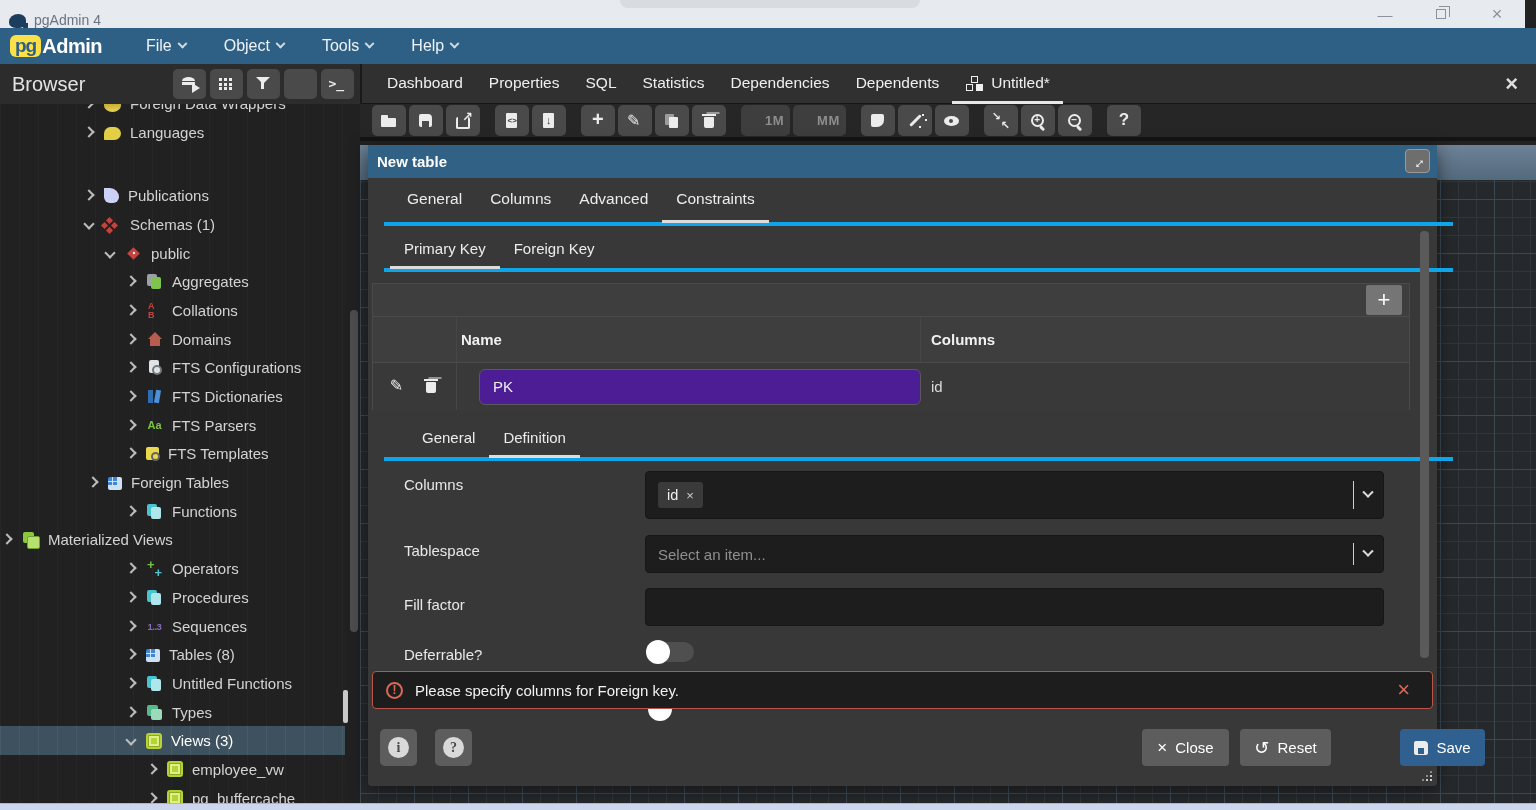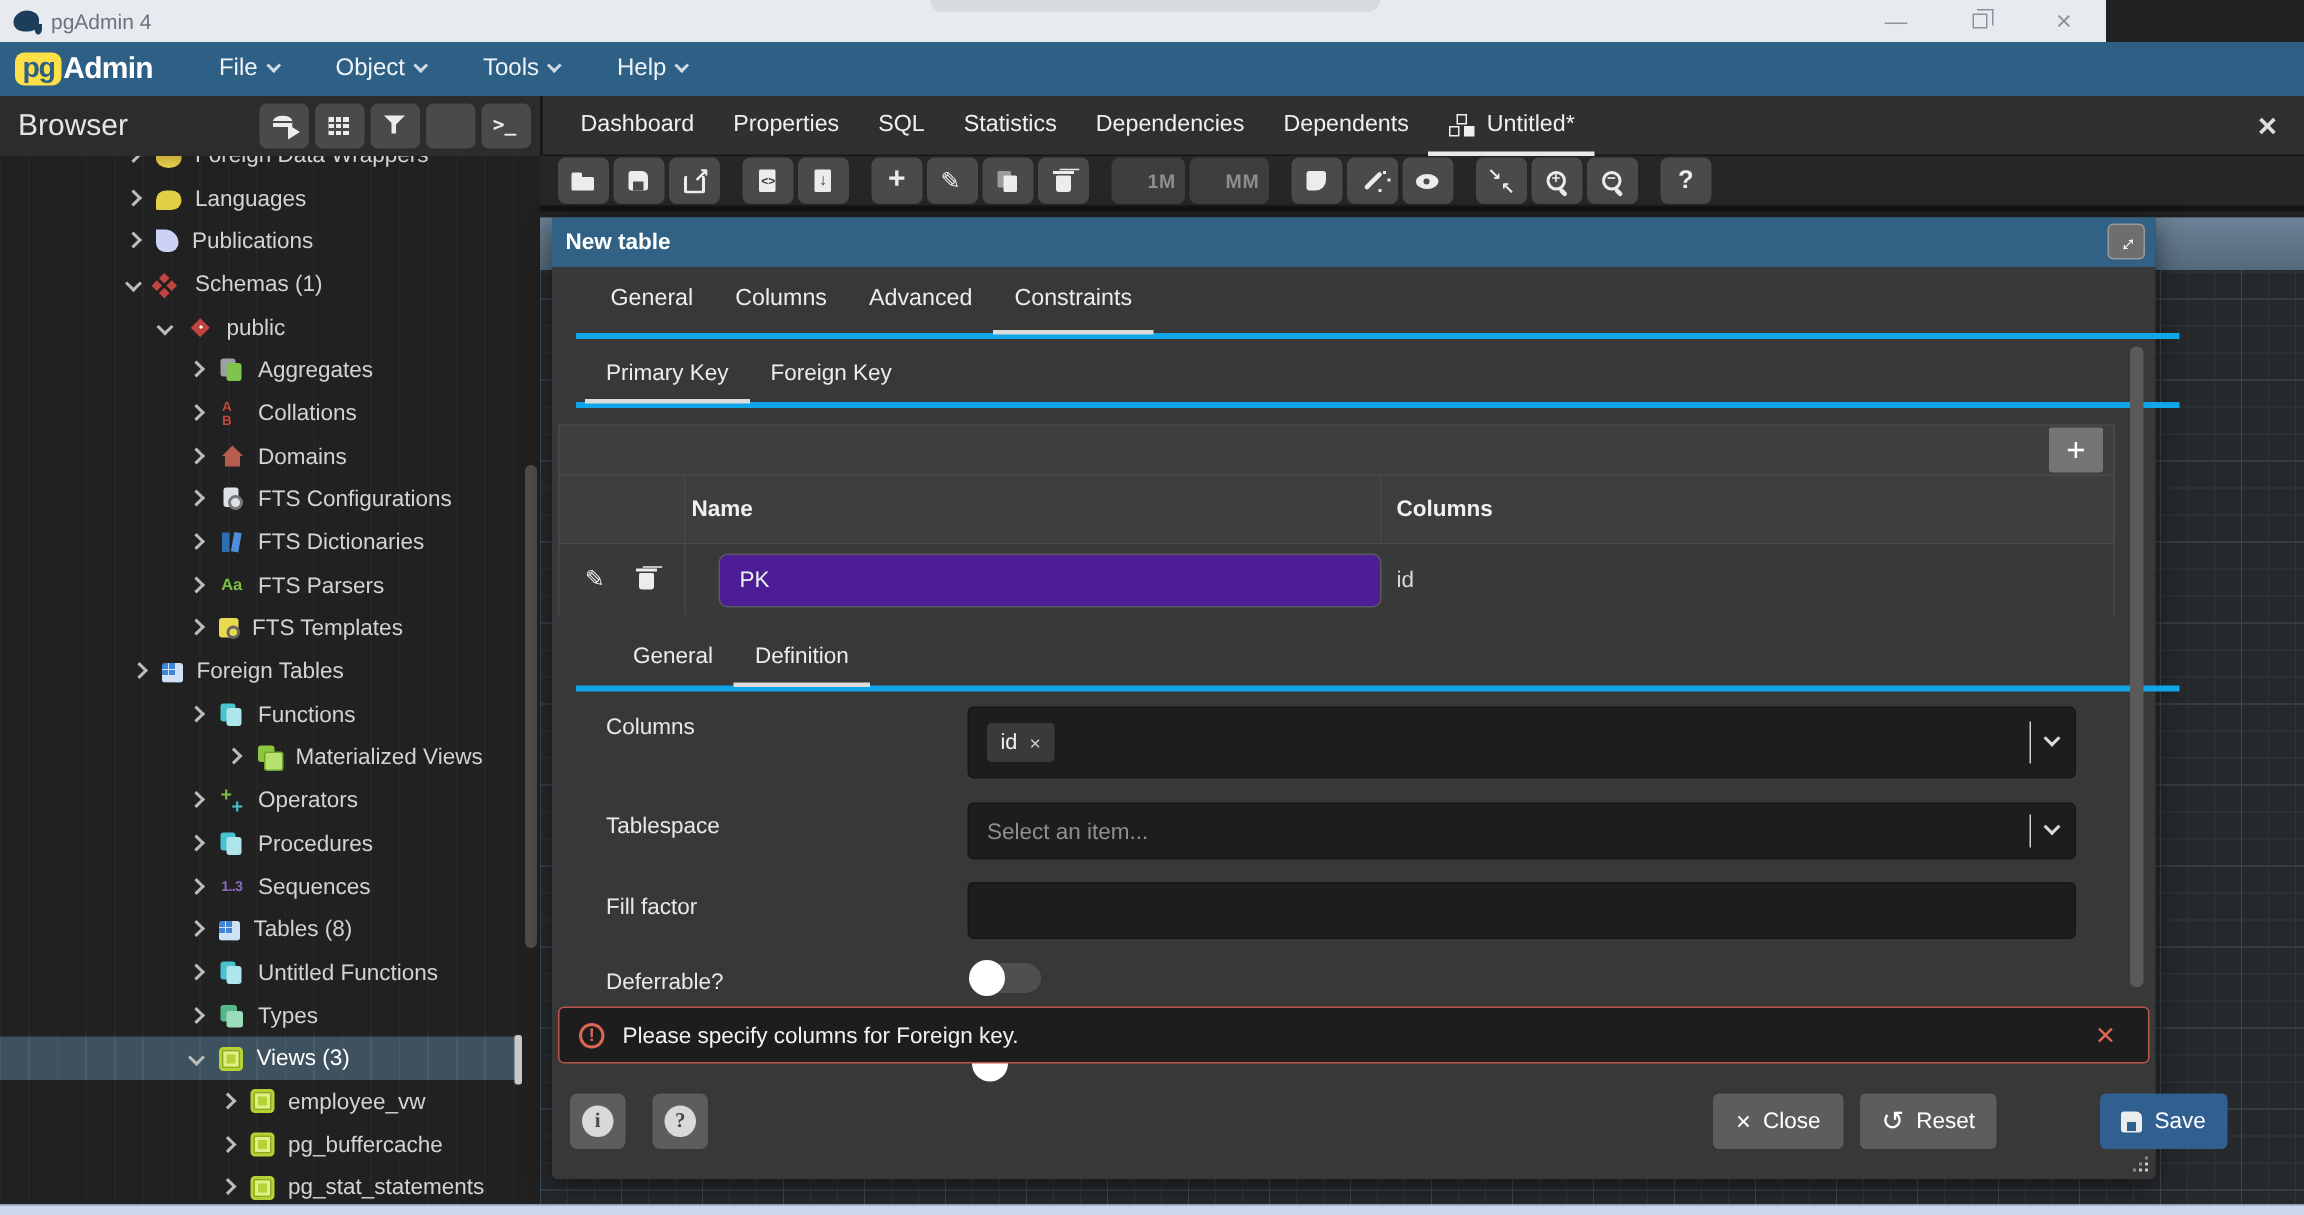"pgAdmin 4" #titlebar { align-items: center -> flex-end; width: 1404px -> 1525px }
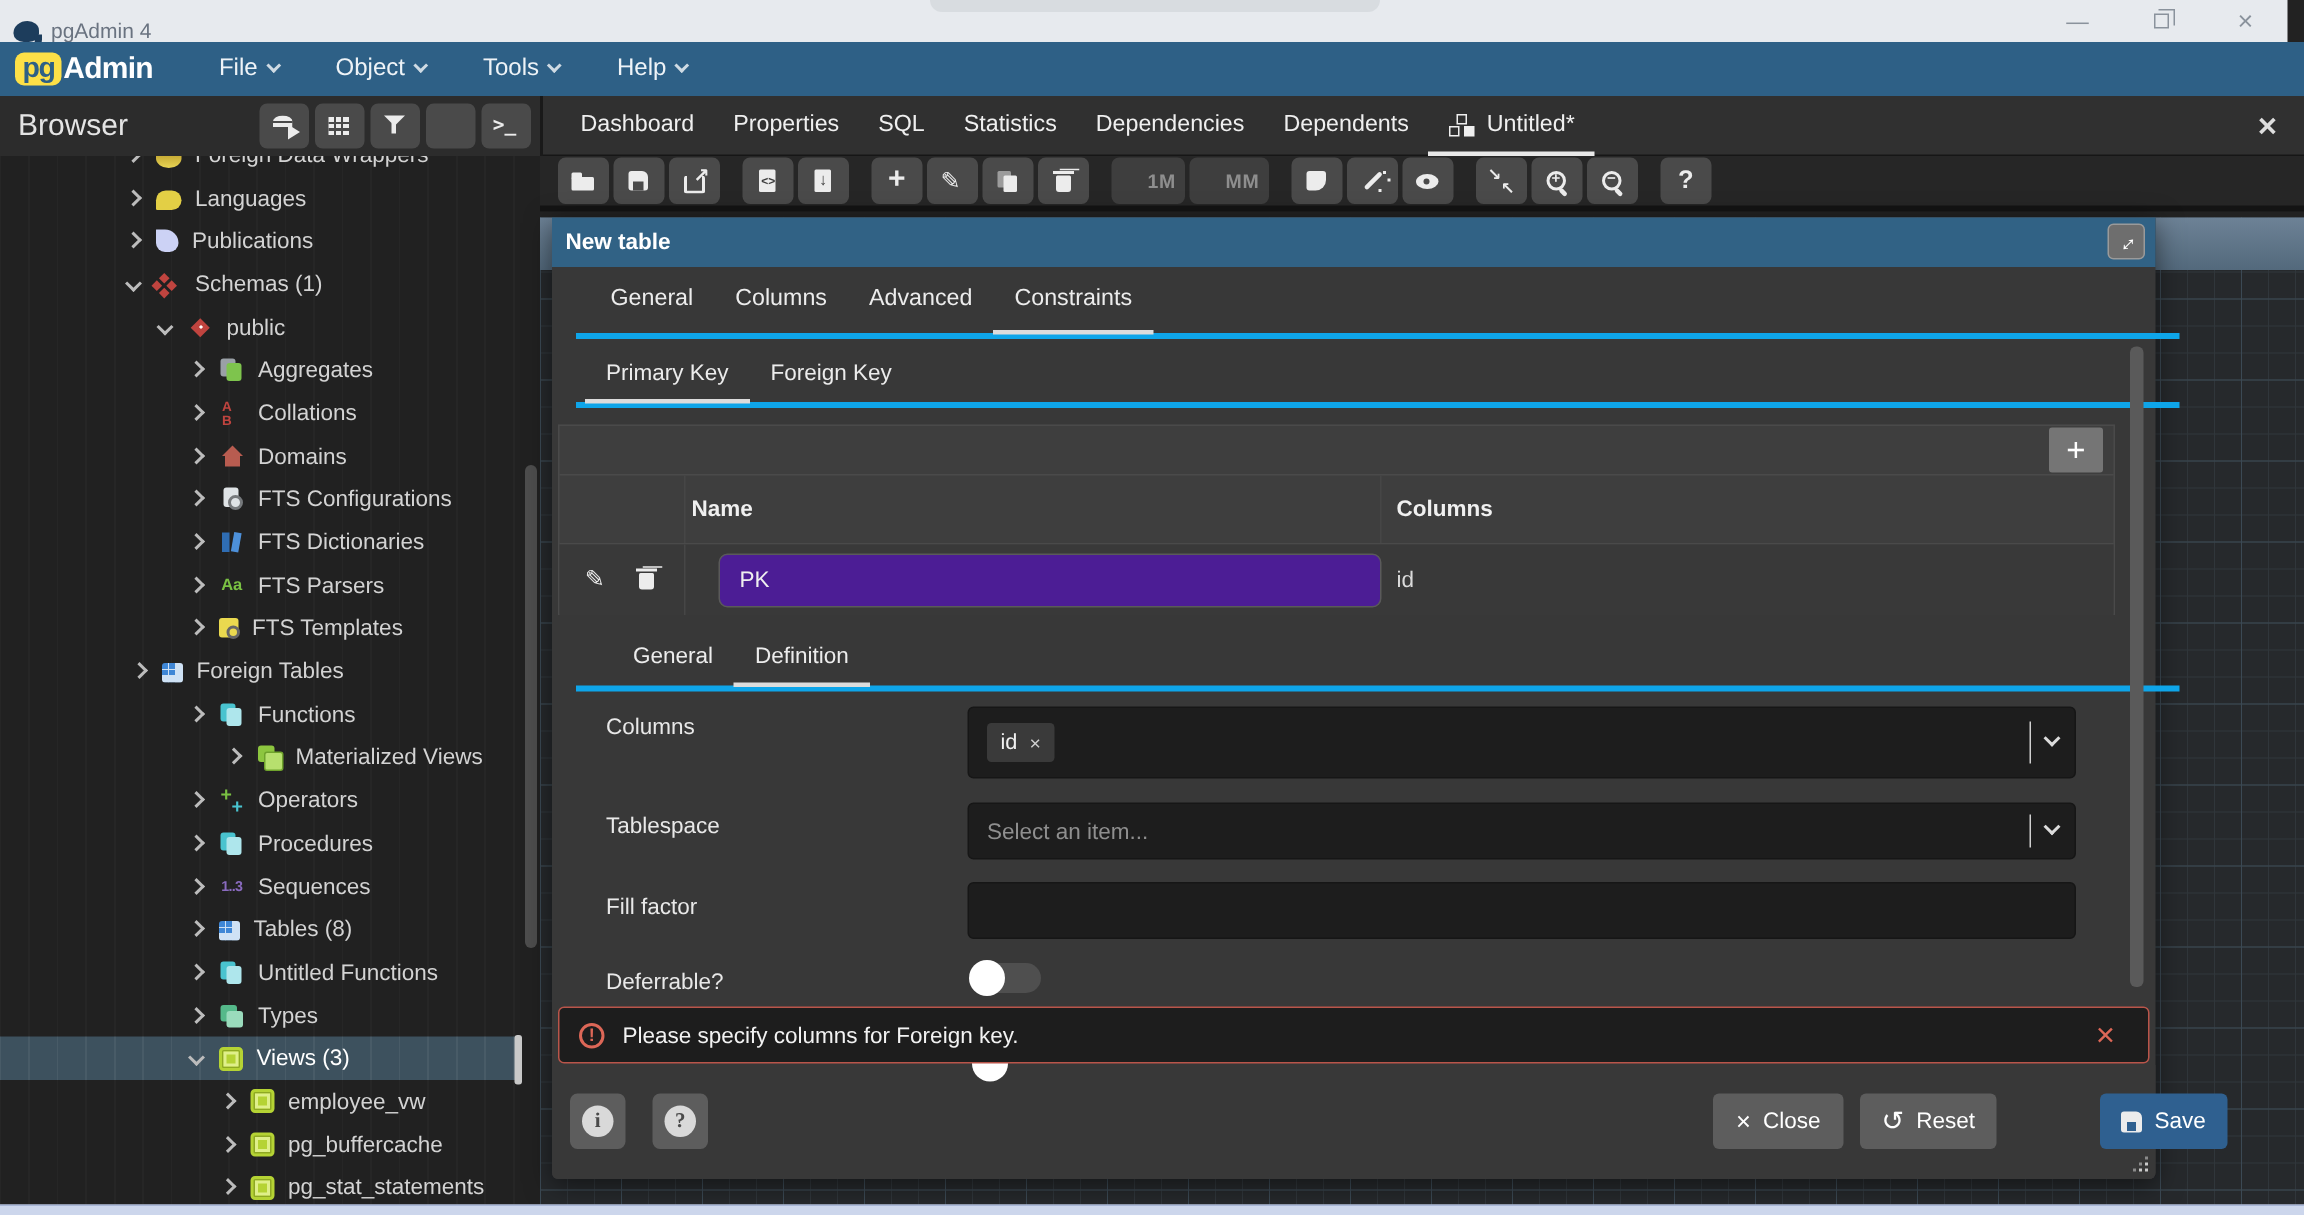"Publications" div.tree-row { margin-top: none -> 35px }
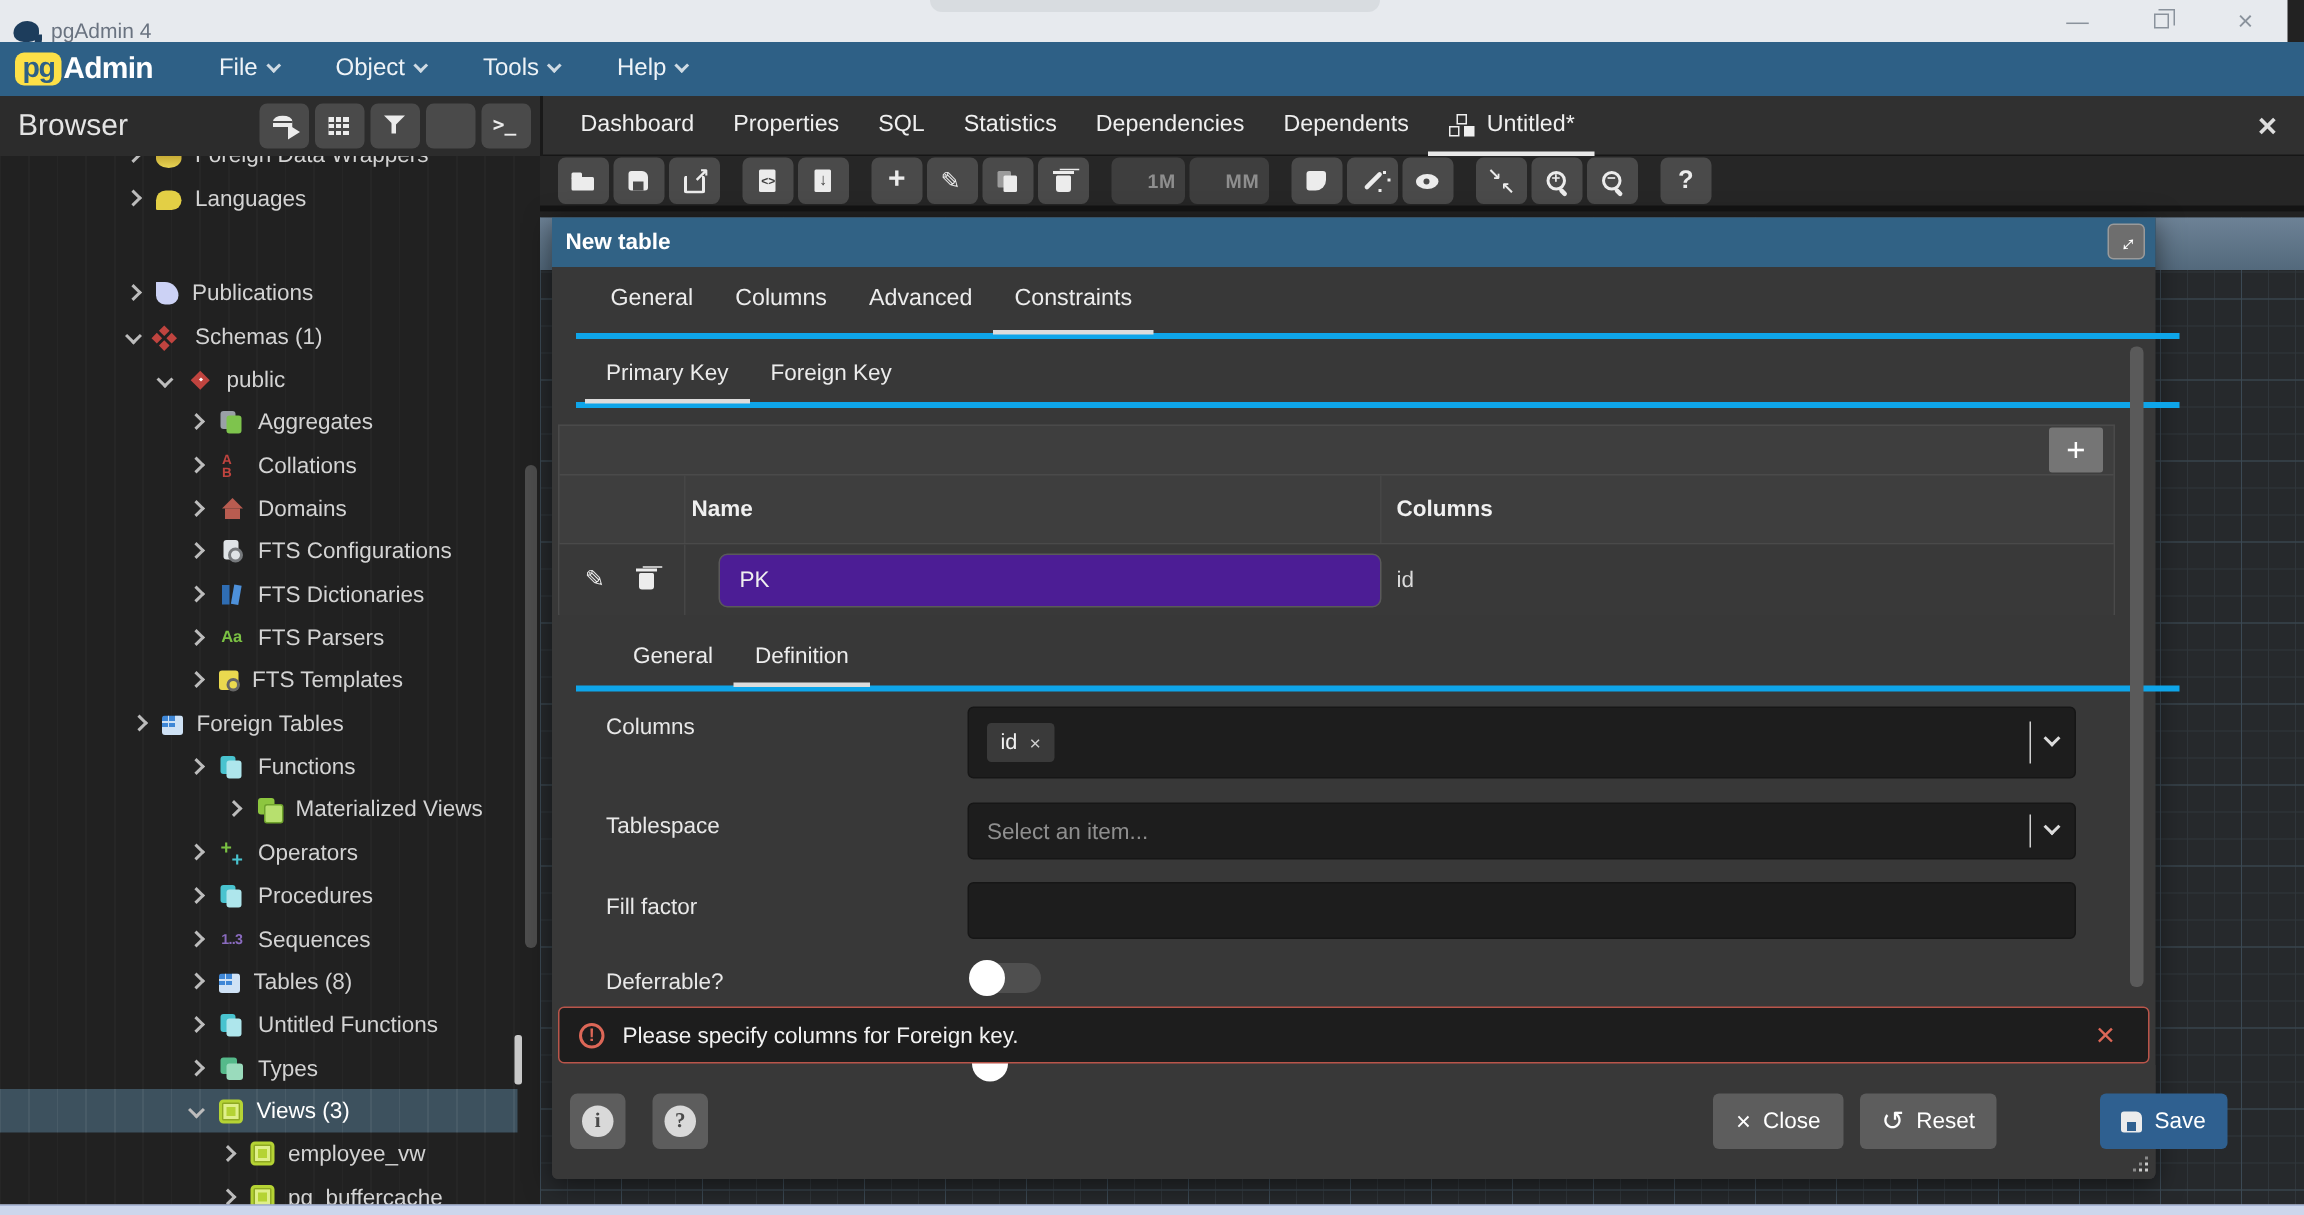"Materialized Views" div.tree-row { margin-left: 25px -> none; padding-left: 124px -> none }
